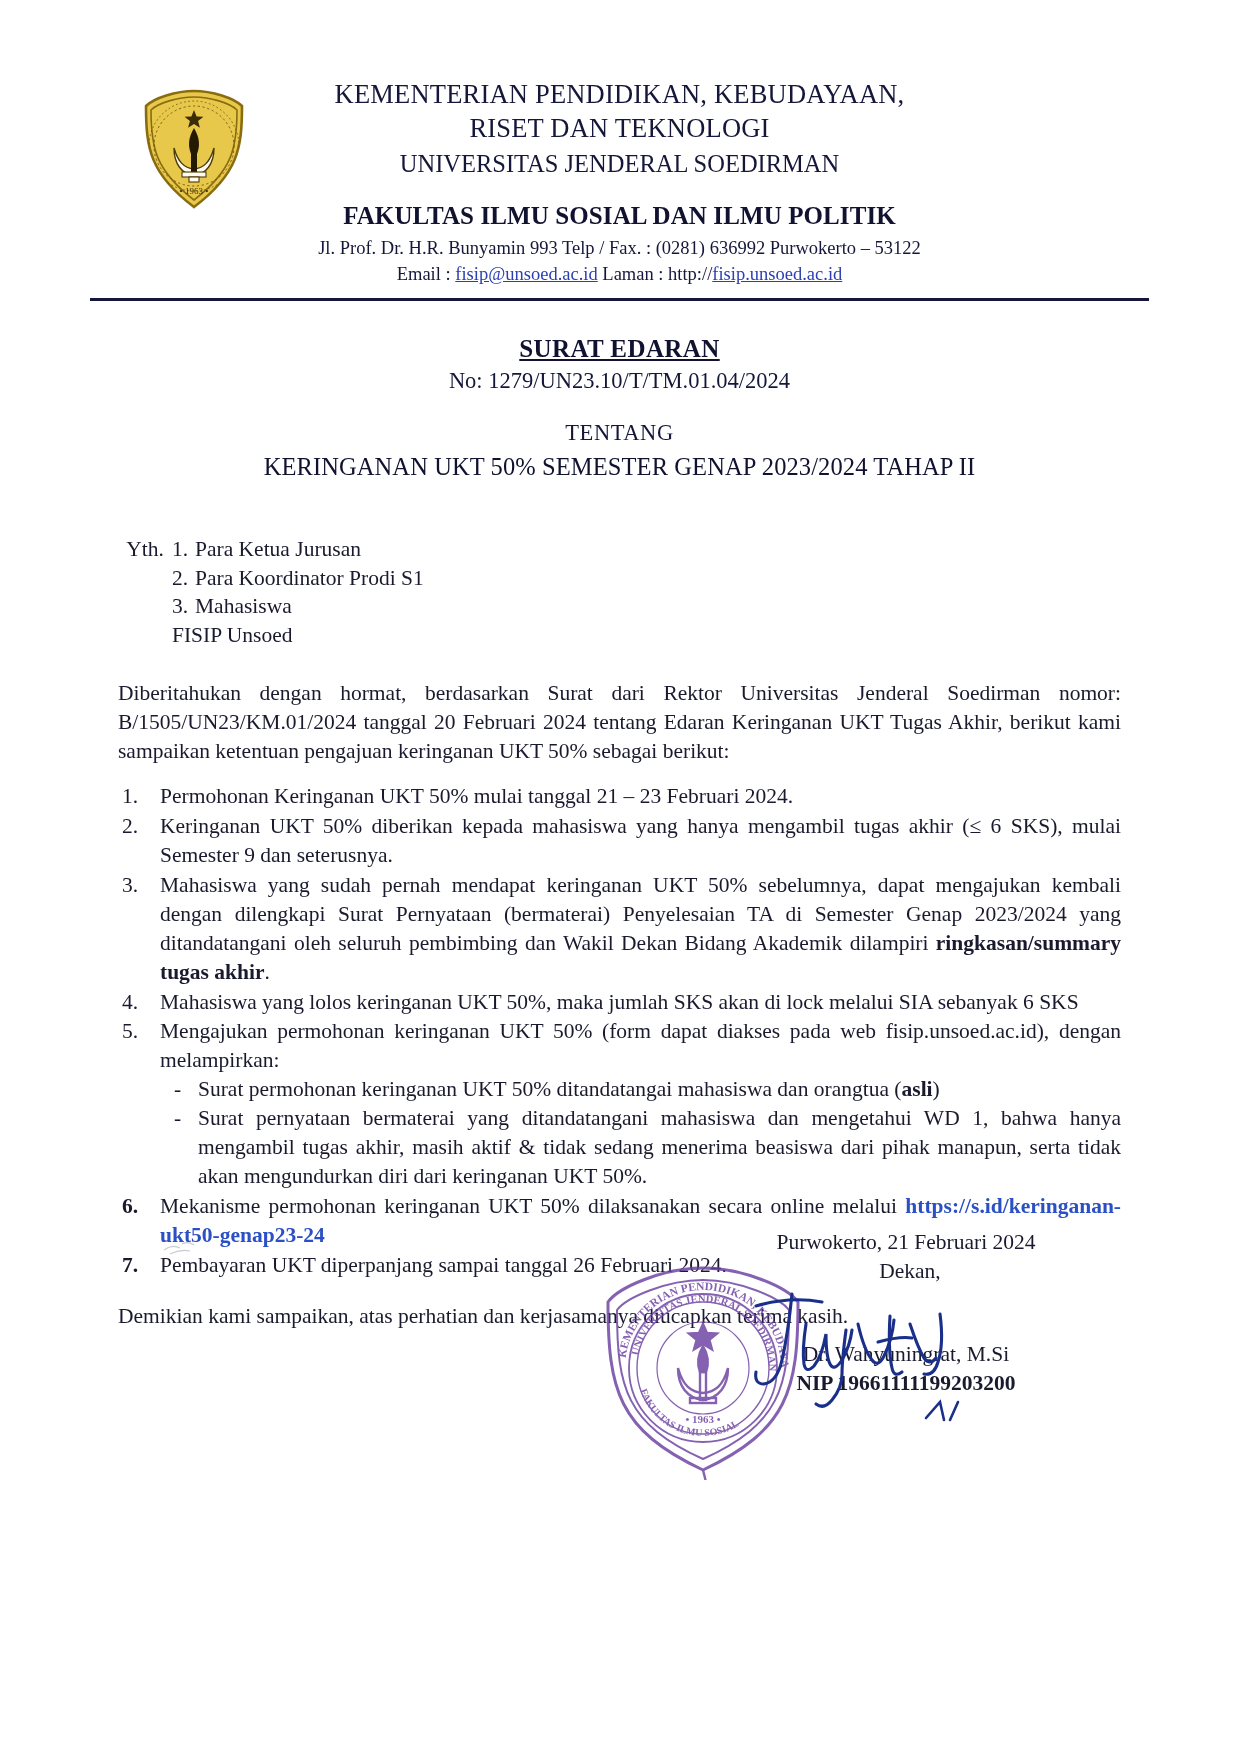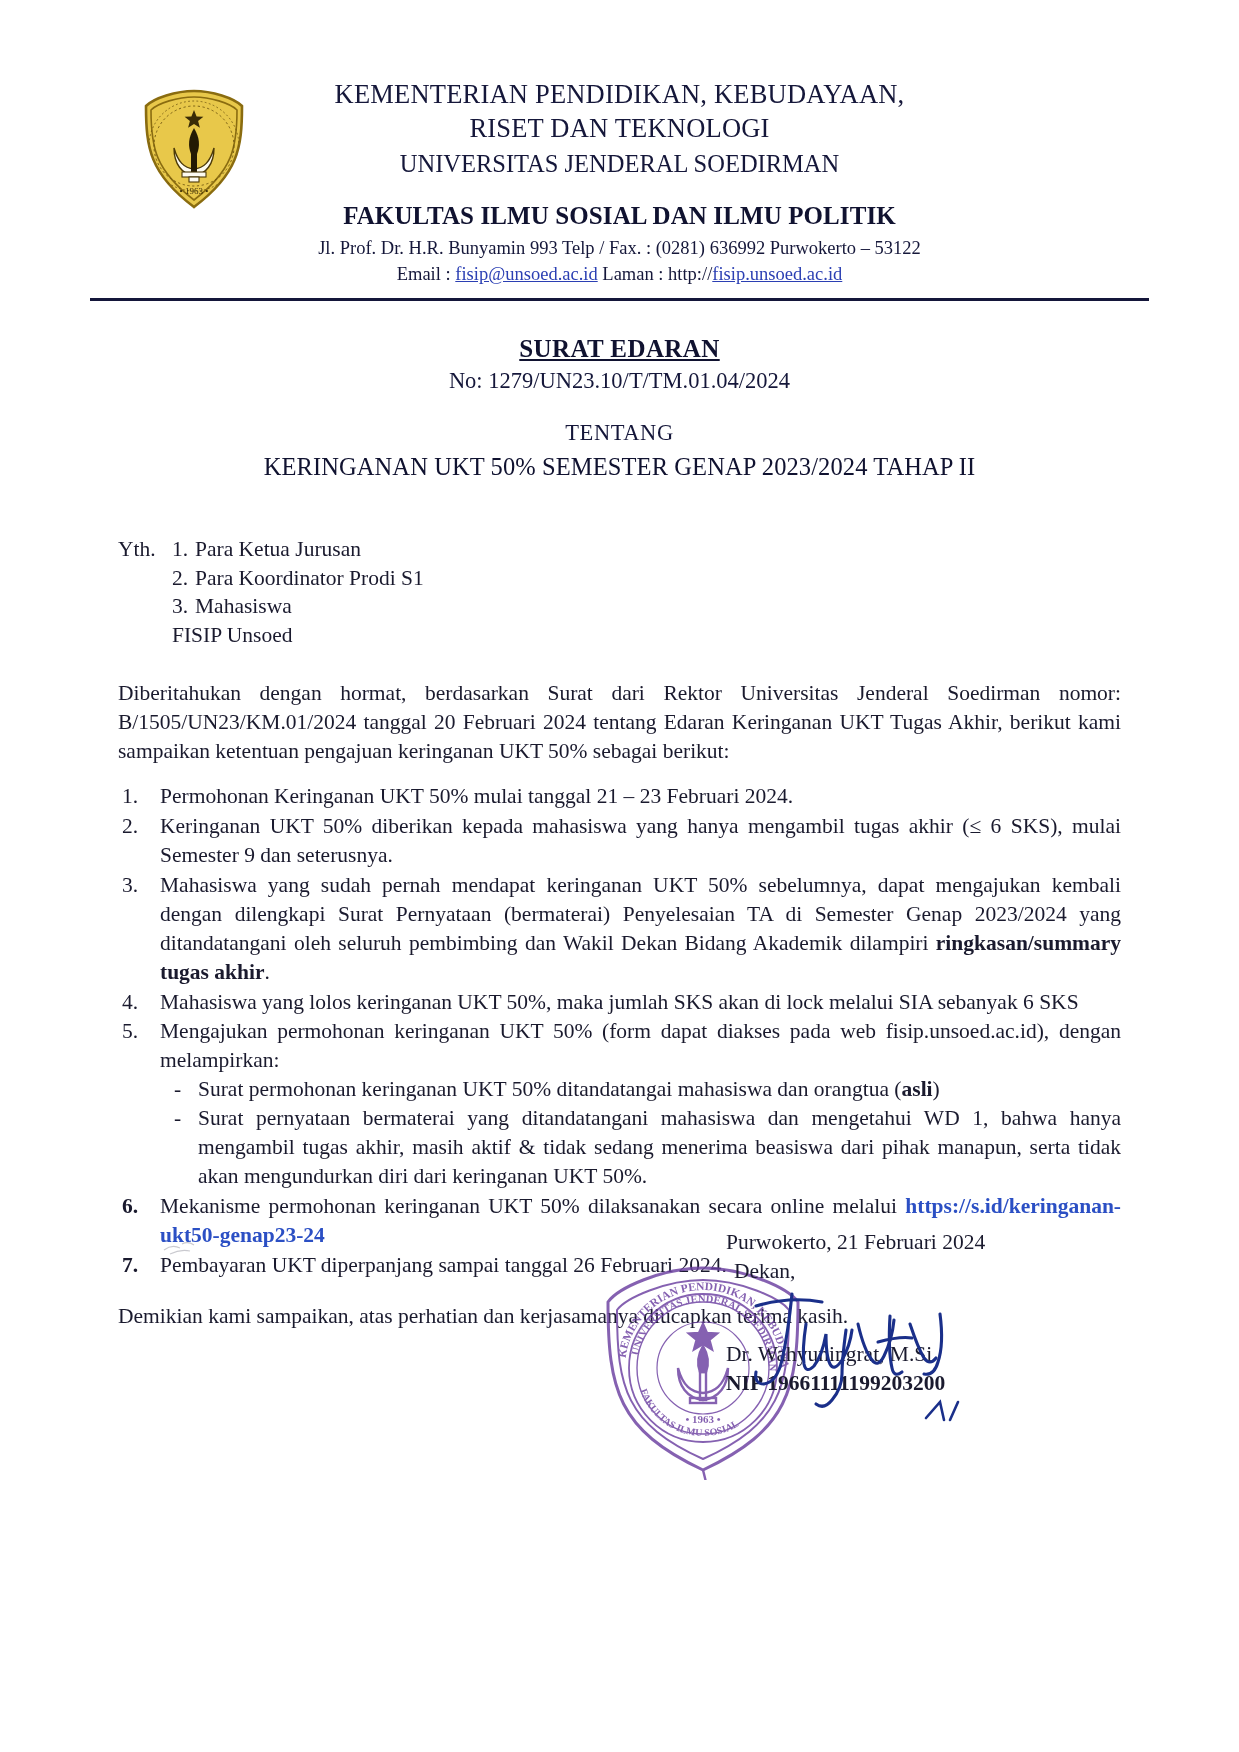"Yth." .yth { text-align: none -> center }
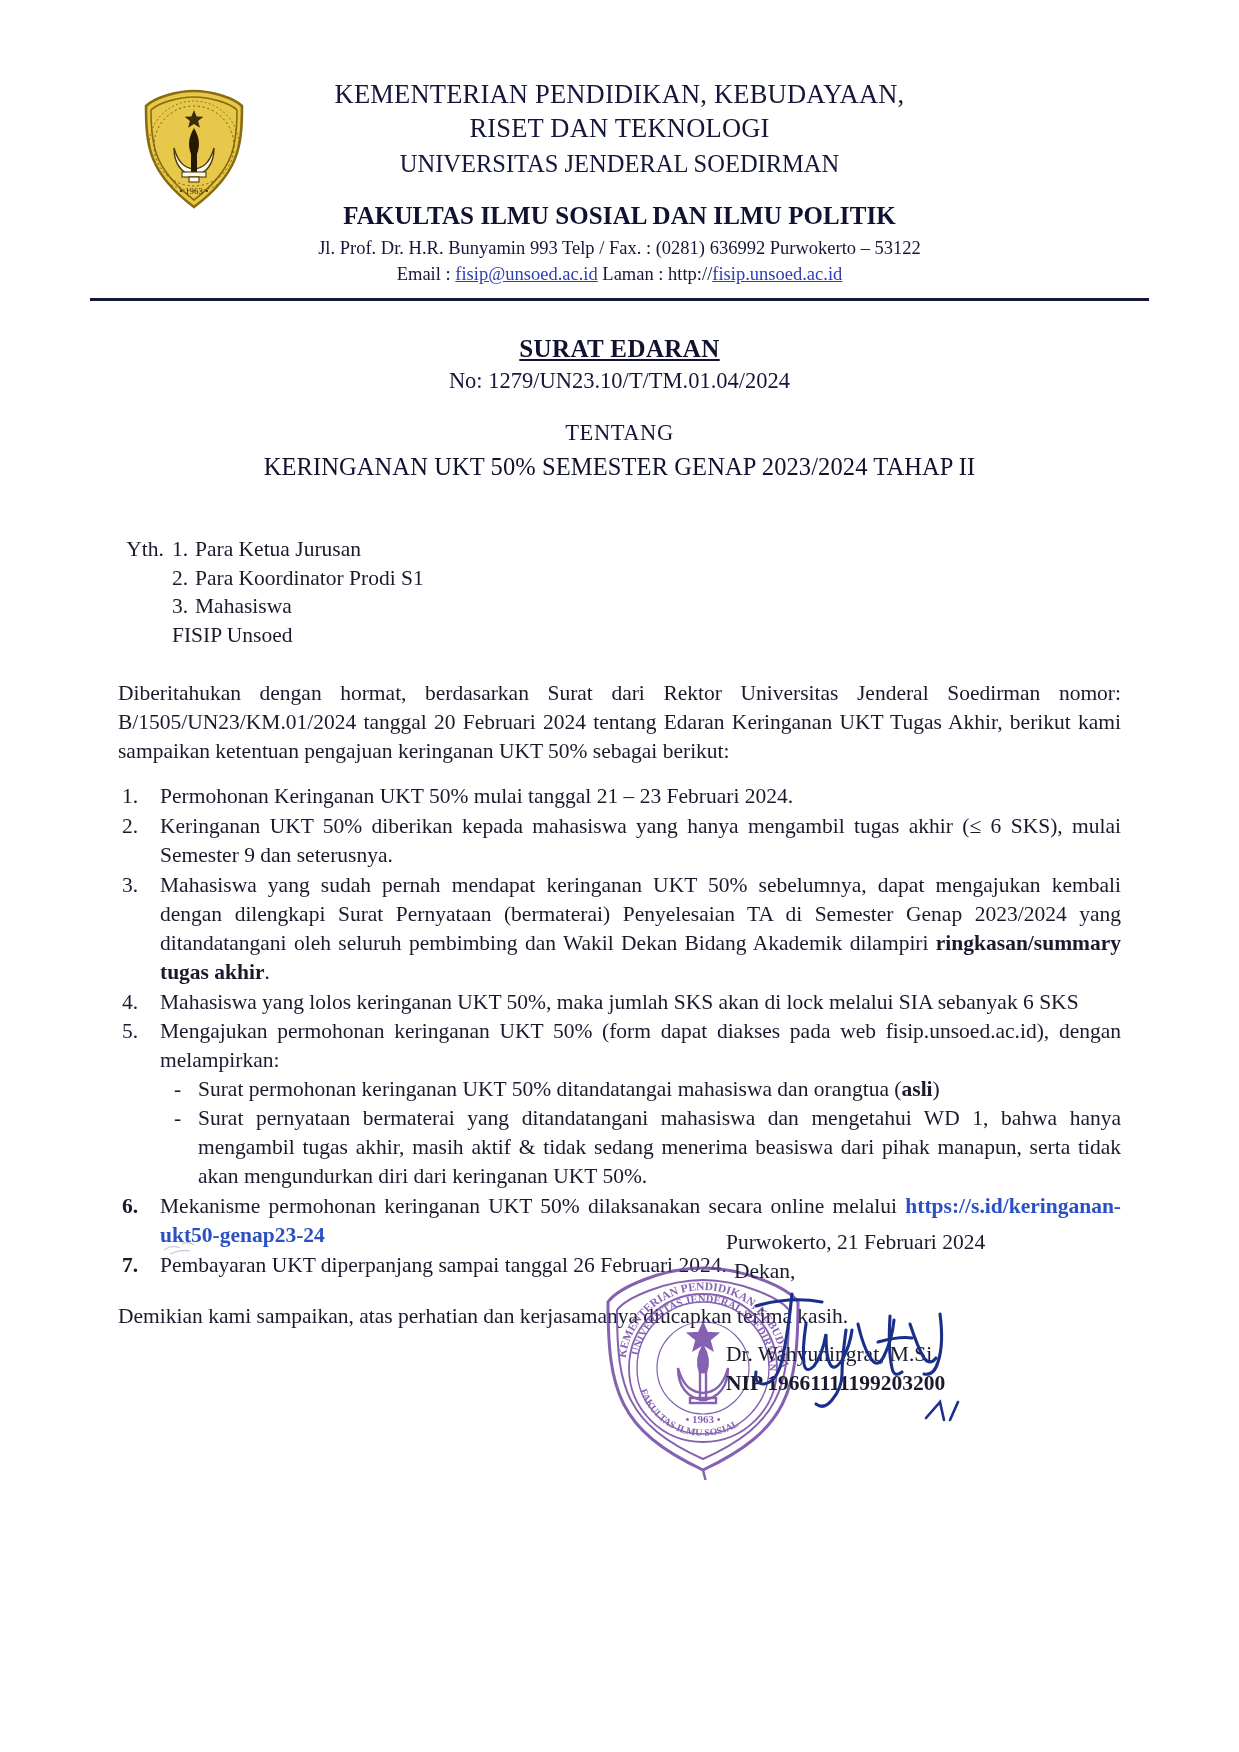"Purwokerto, 21 Februari 2024" .sigblock { left: 726px -> 706px; text-align: left -> center }
